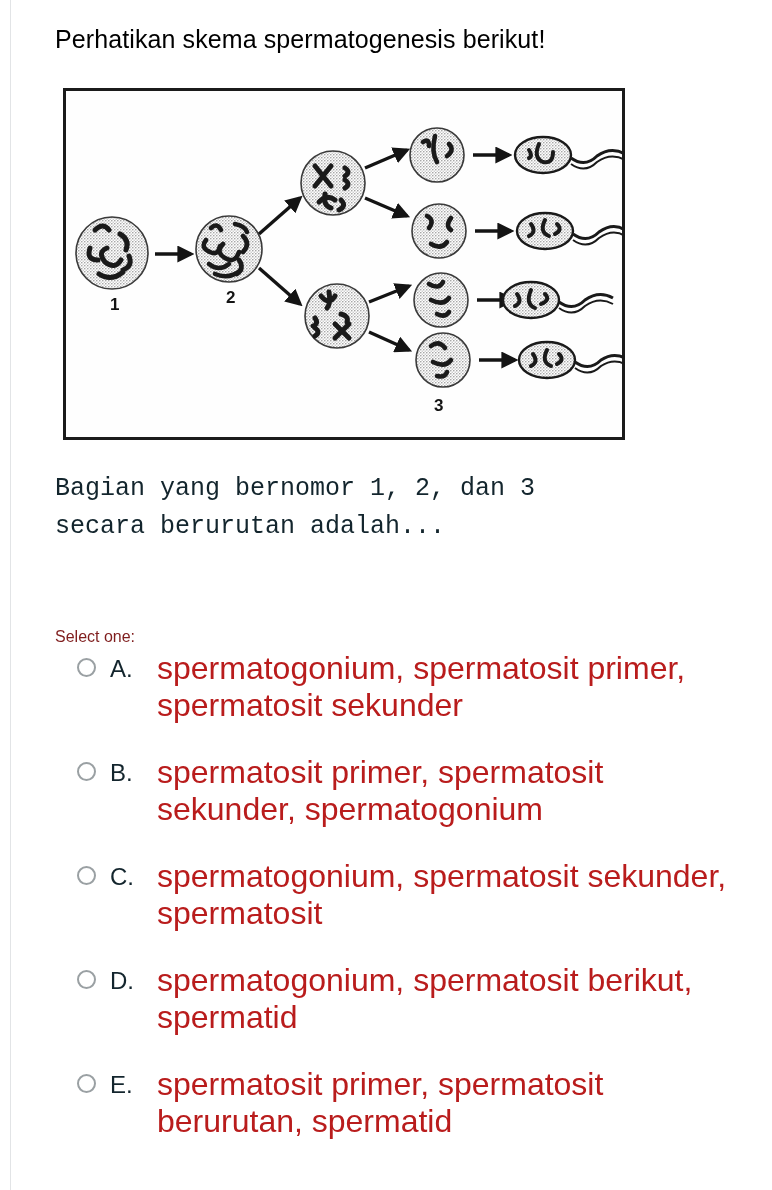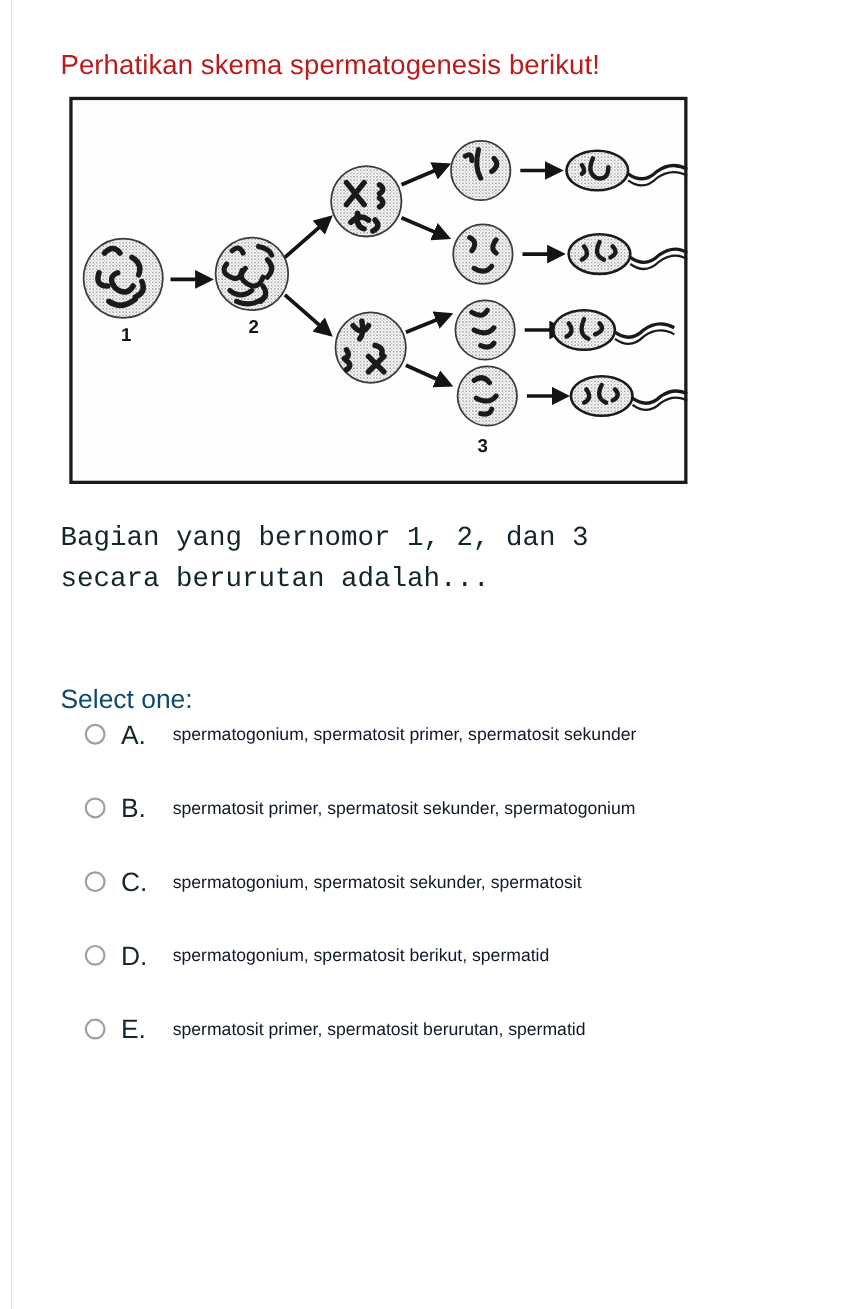"Perhatikan skema spermatogenesis" .prompt { color: #b91c1c -> #000000; margin-top: 20px -> none }
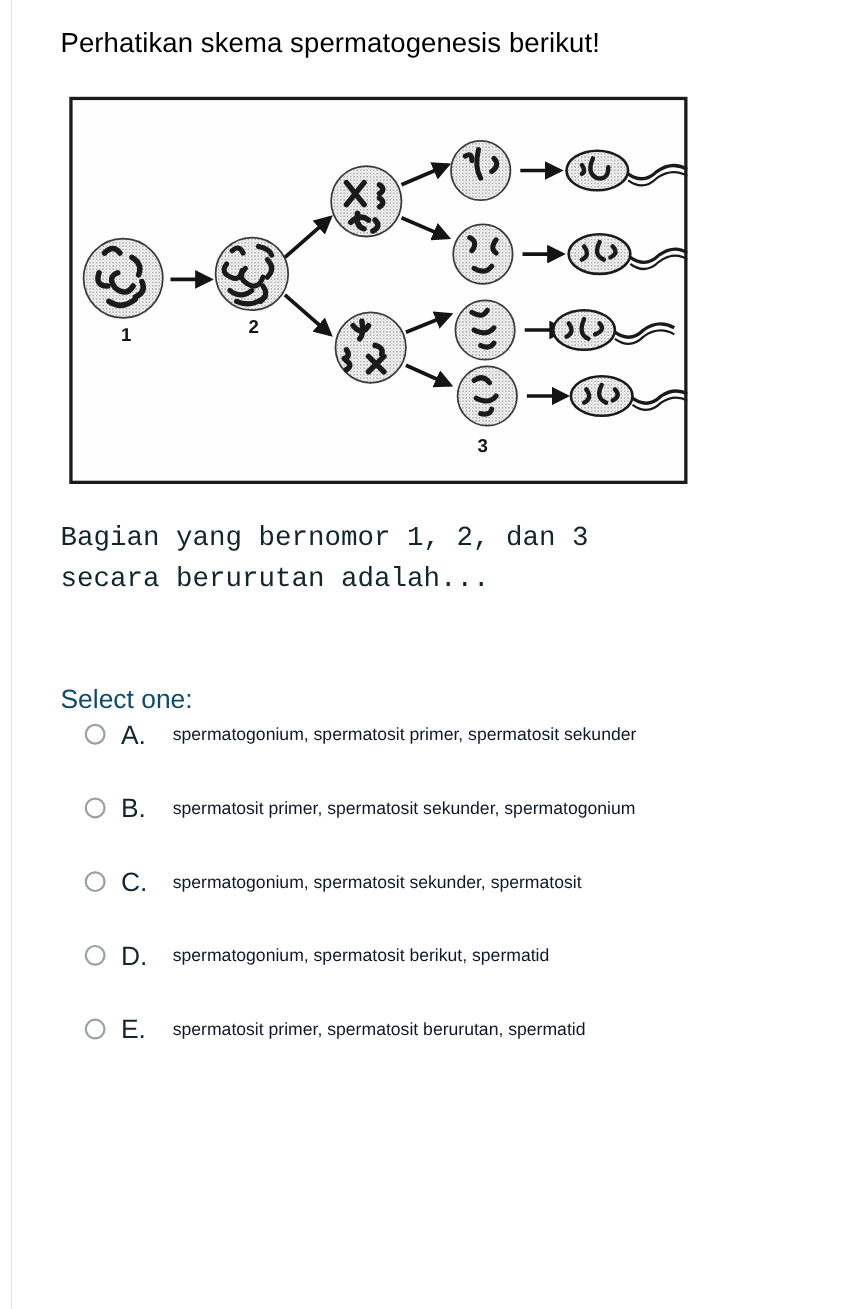"Select one:" .select-one { color: #0c4a6e -> #7f1d1d; font-size: 24px -> 16px }
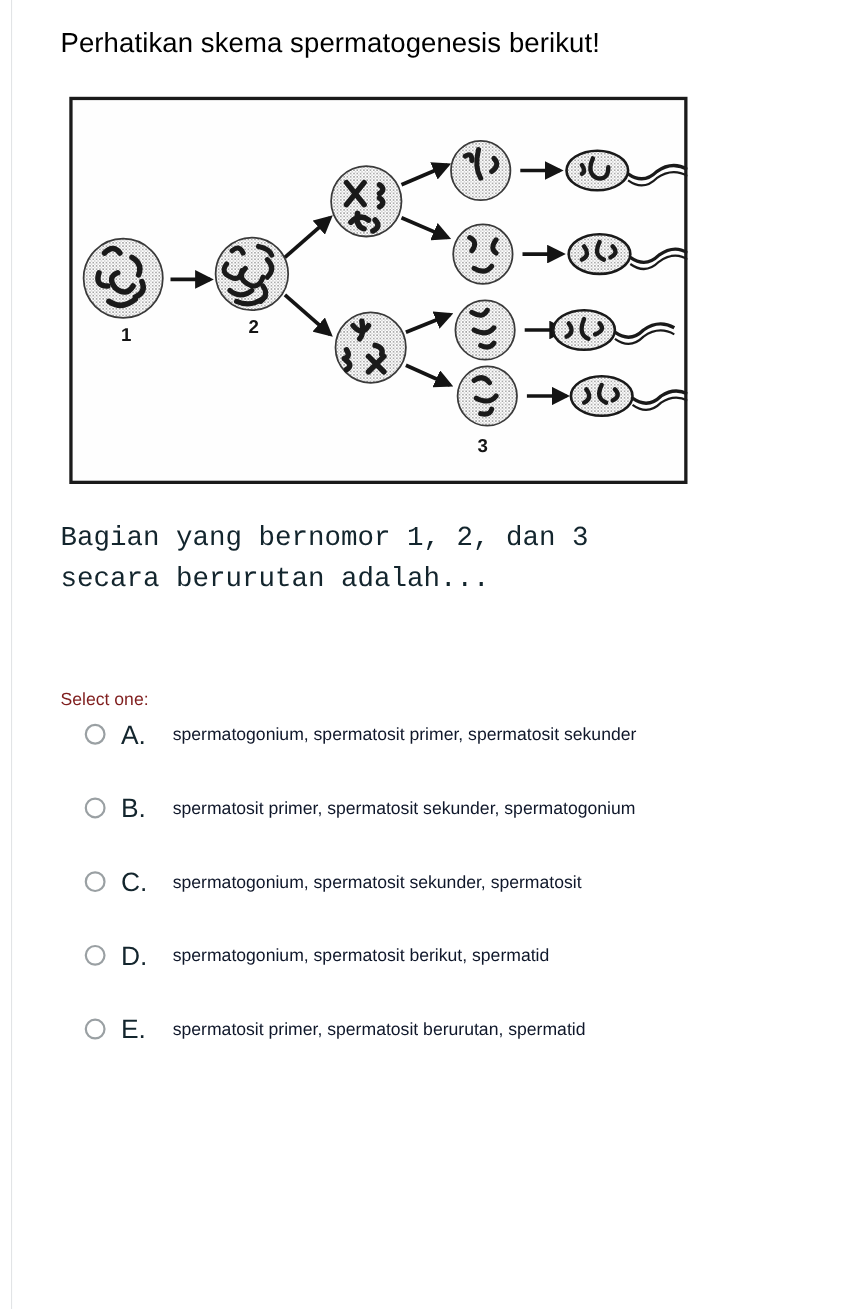"spermatogonium, spermatosit primer," .opt-text { color: #0f172a -> #b91c1c; font-size: 16px -> 32px }
